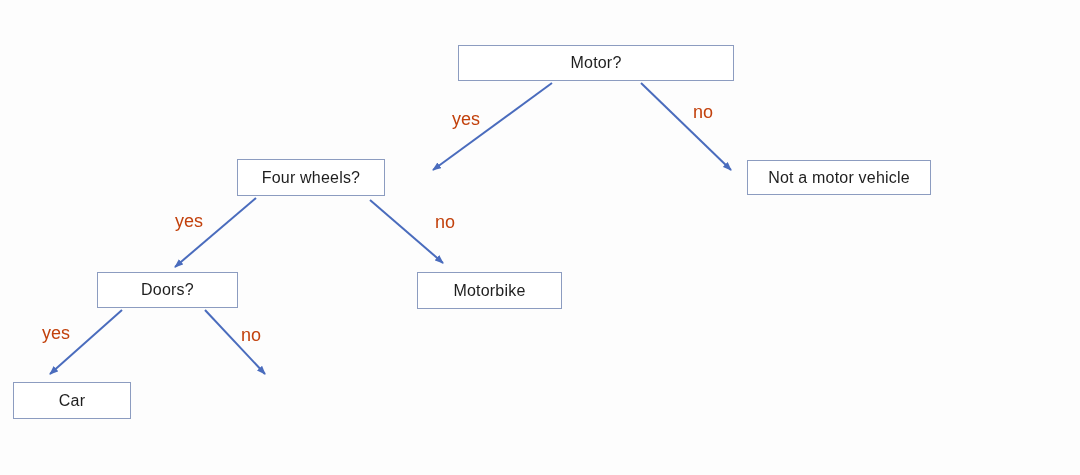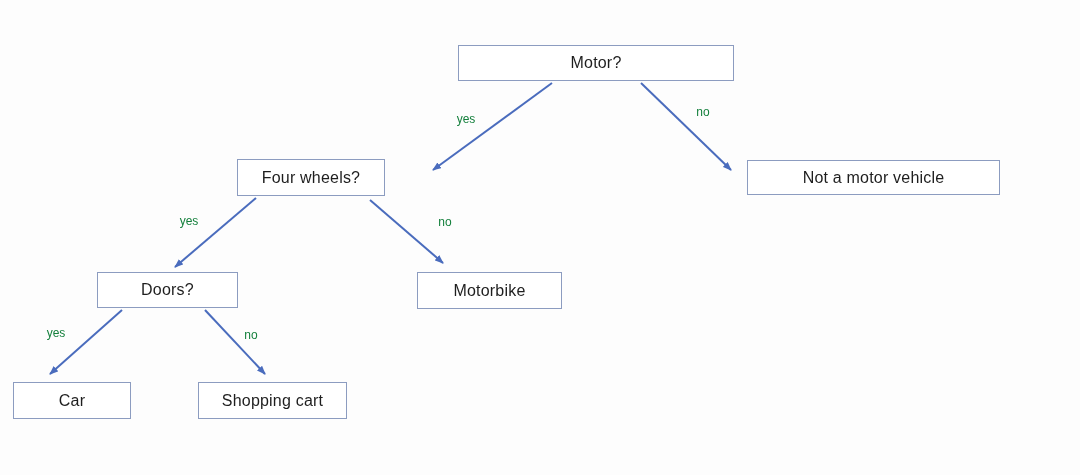"yes" .edge-label { color: #15803d -> #c2410c; font-size: 12px -> 18px }
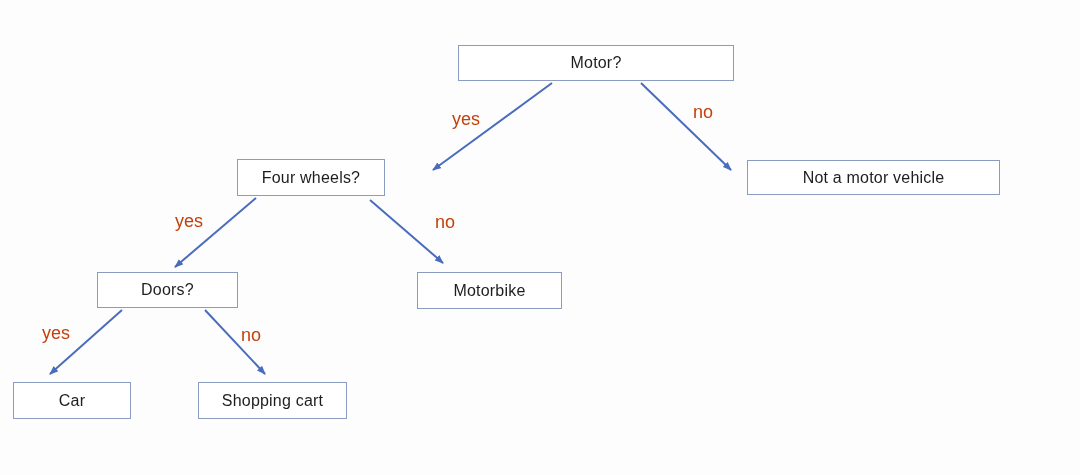"Not a motor vehicle" .node-not-motor { width: 253px -> 184px }
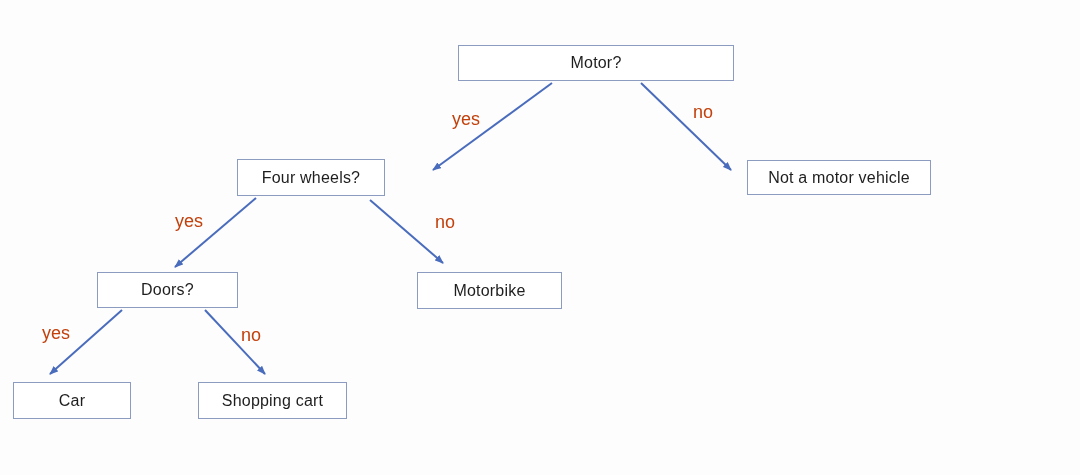"Shopping cart" div.node { html: <div>Shopping cart</div> -> none }
